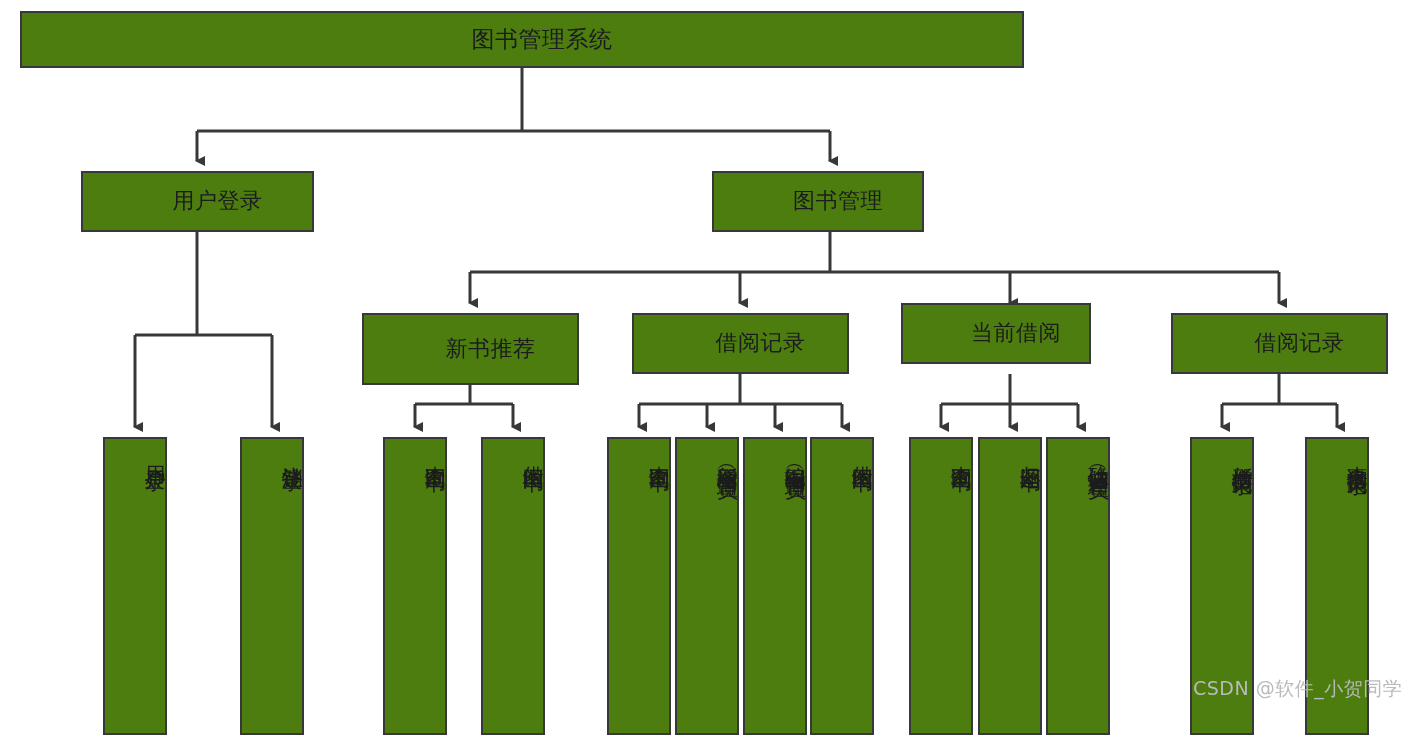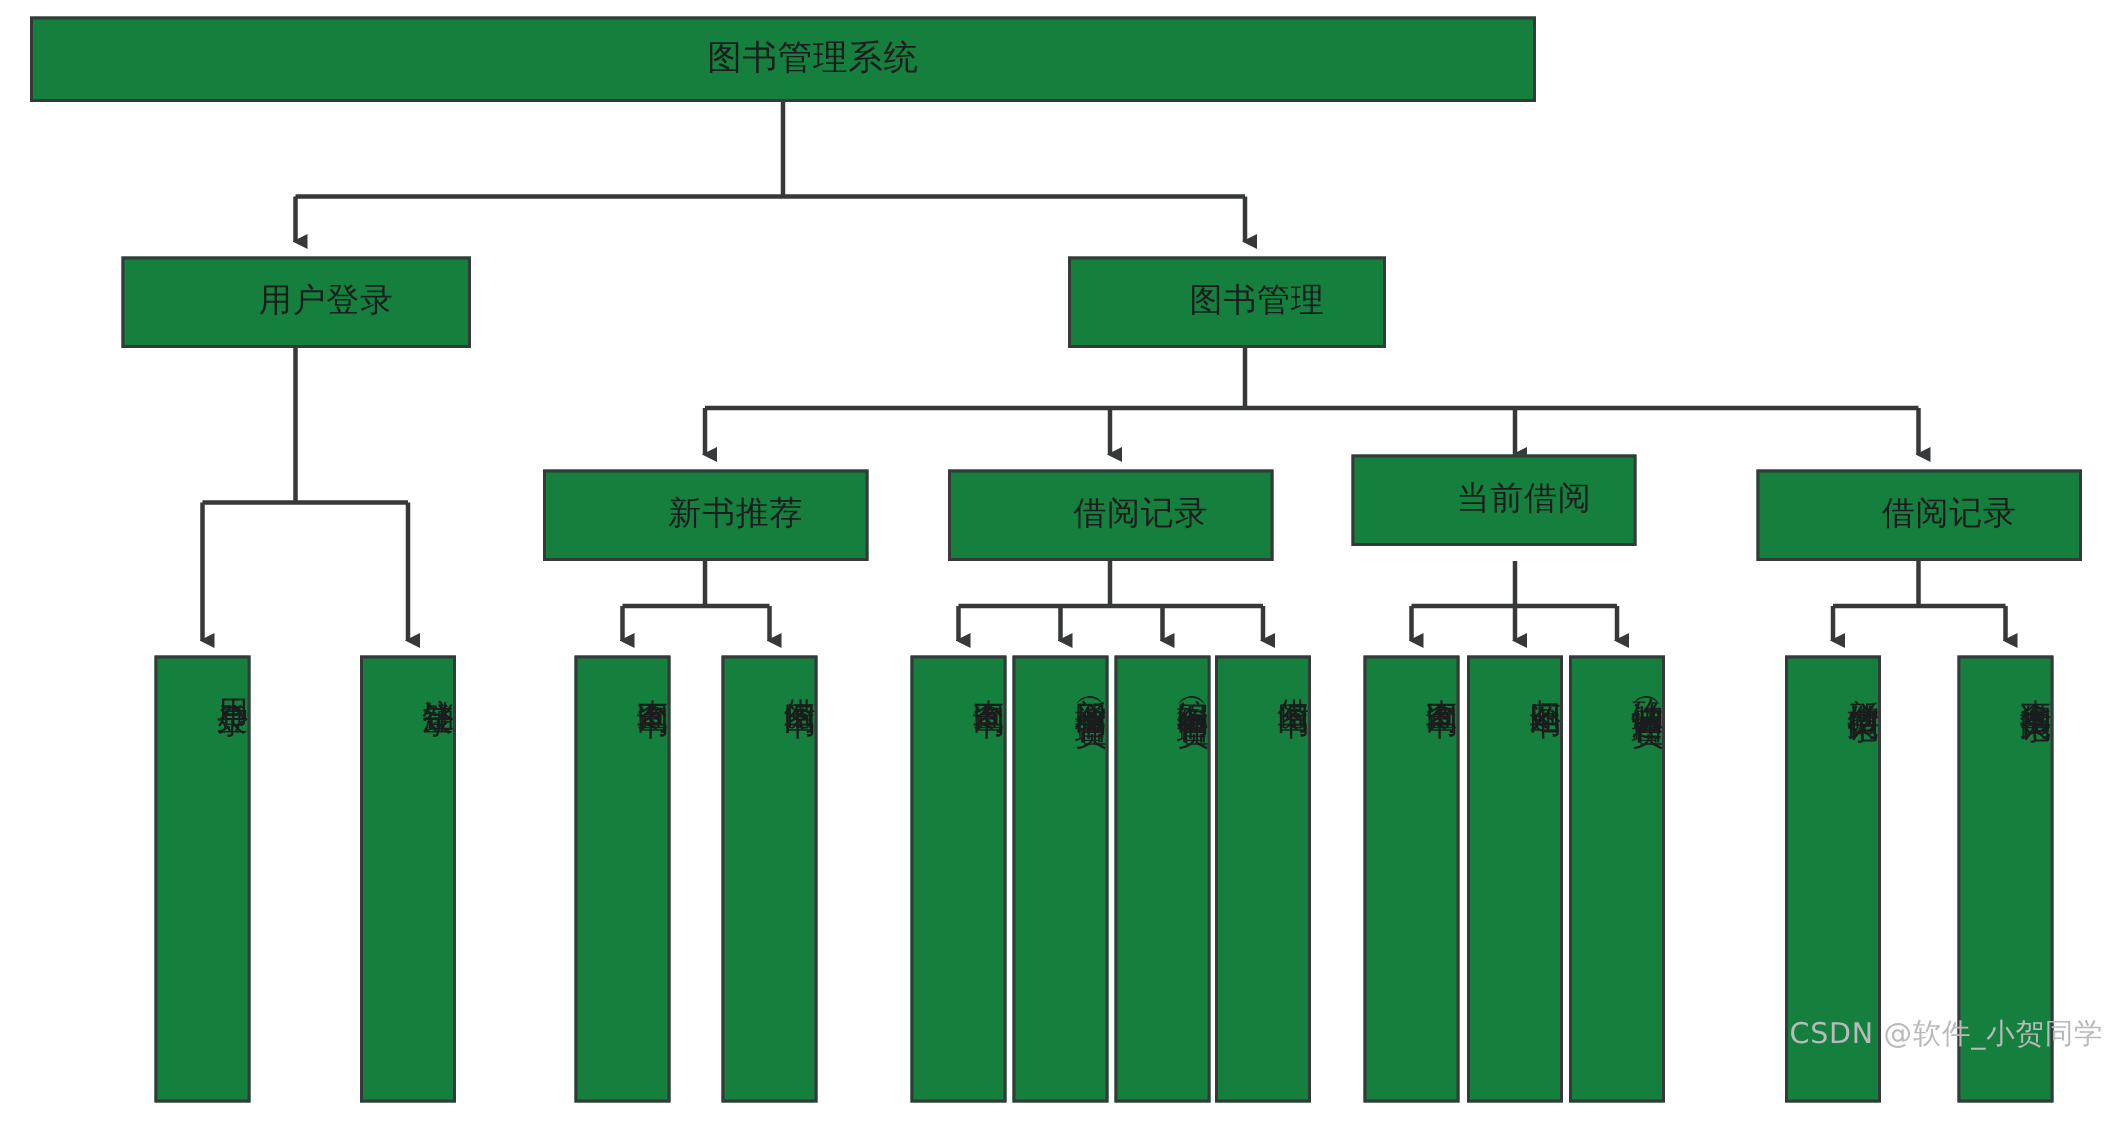"图书管理系统" .node { background: #15803d -> #4d7c0f }
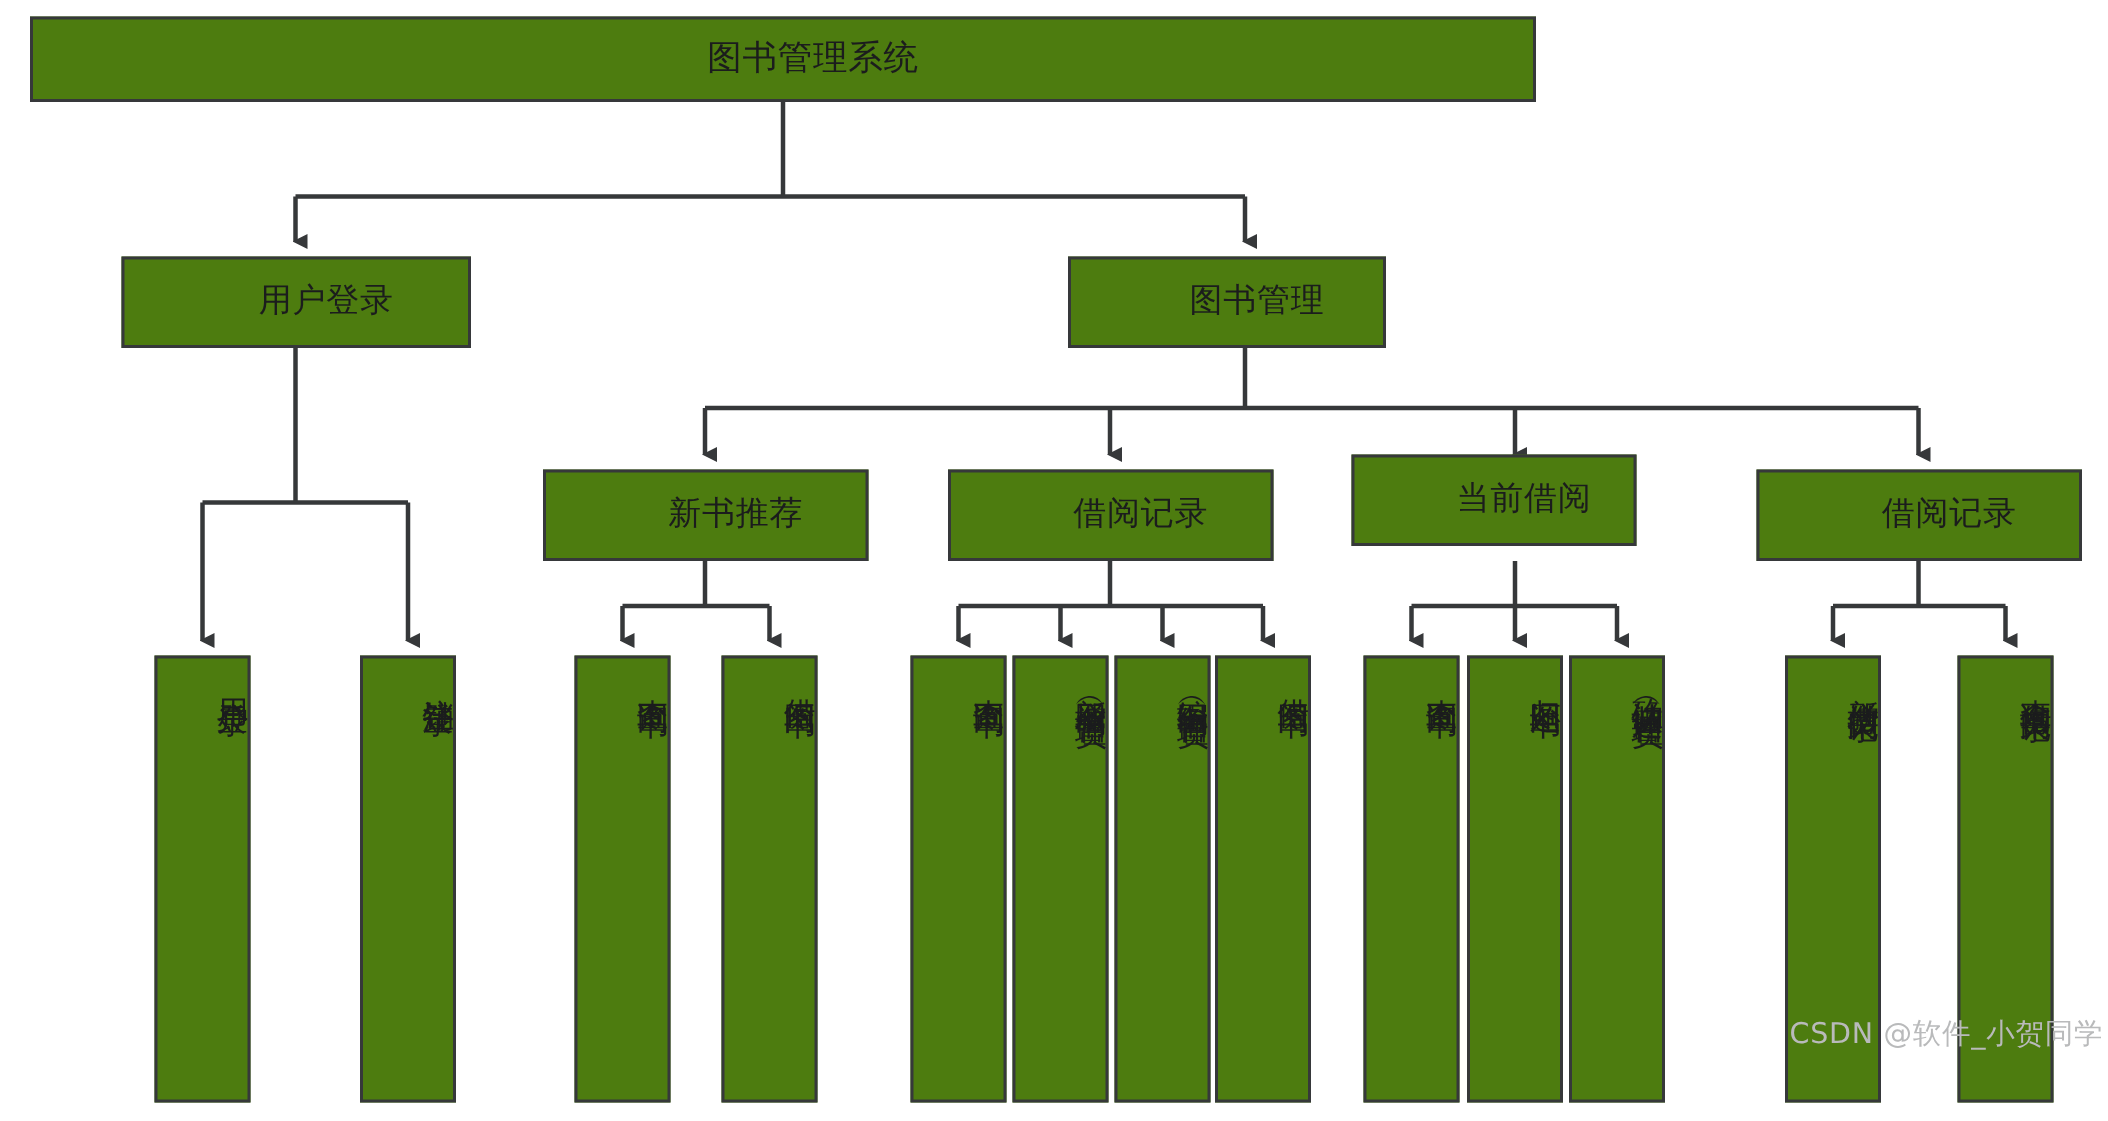"新书推荐" div.node { height: 61px -> 72px }
